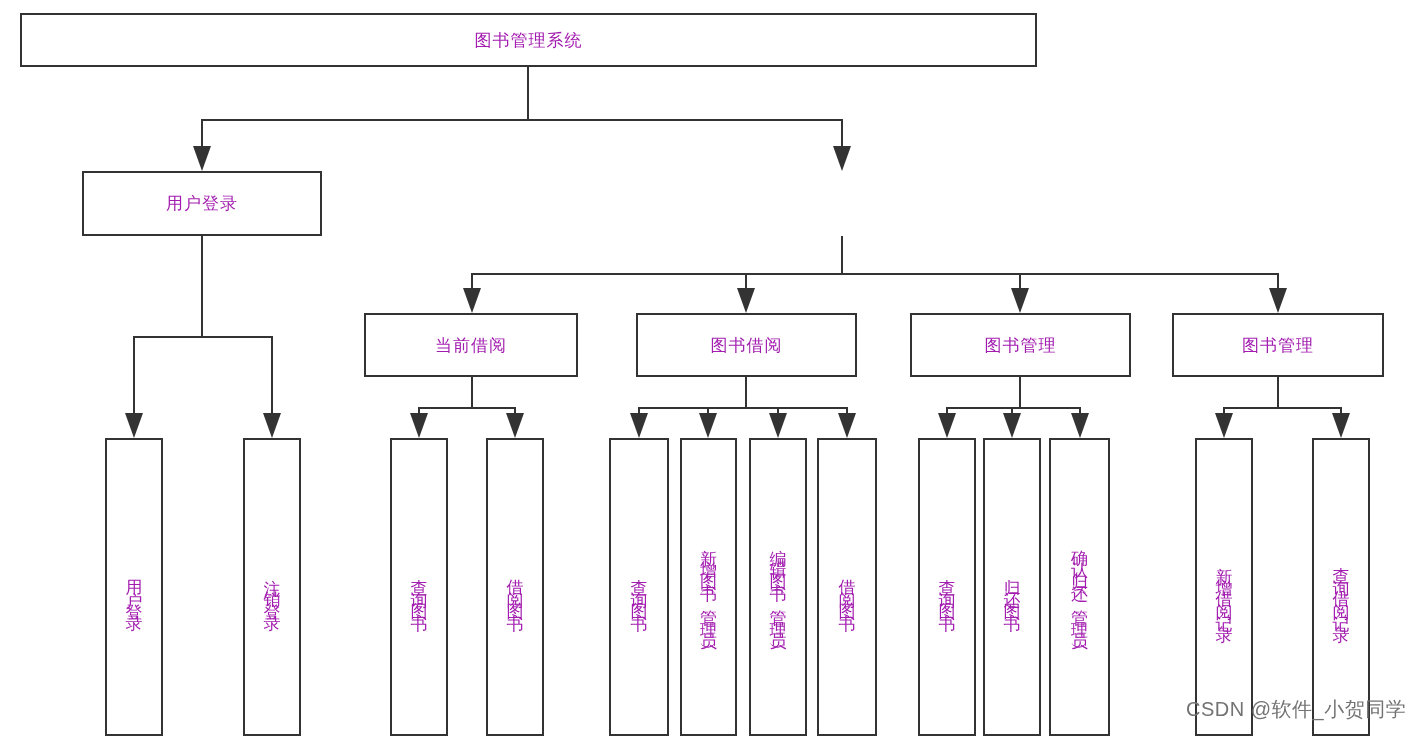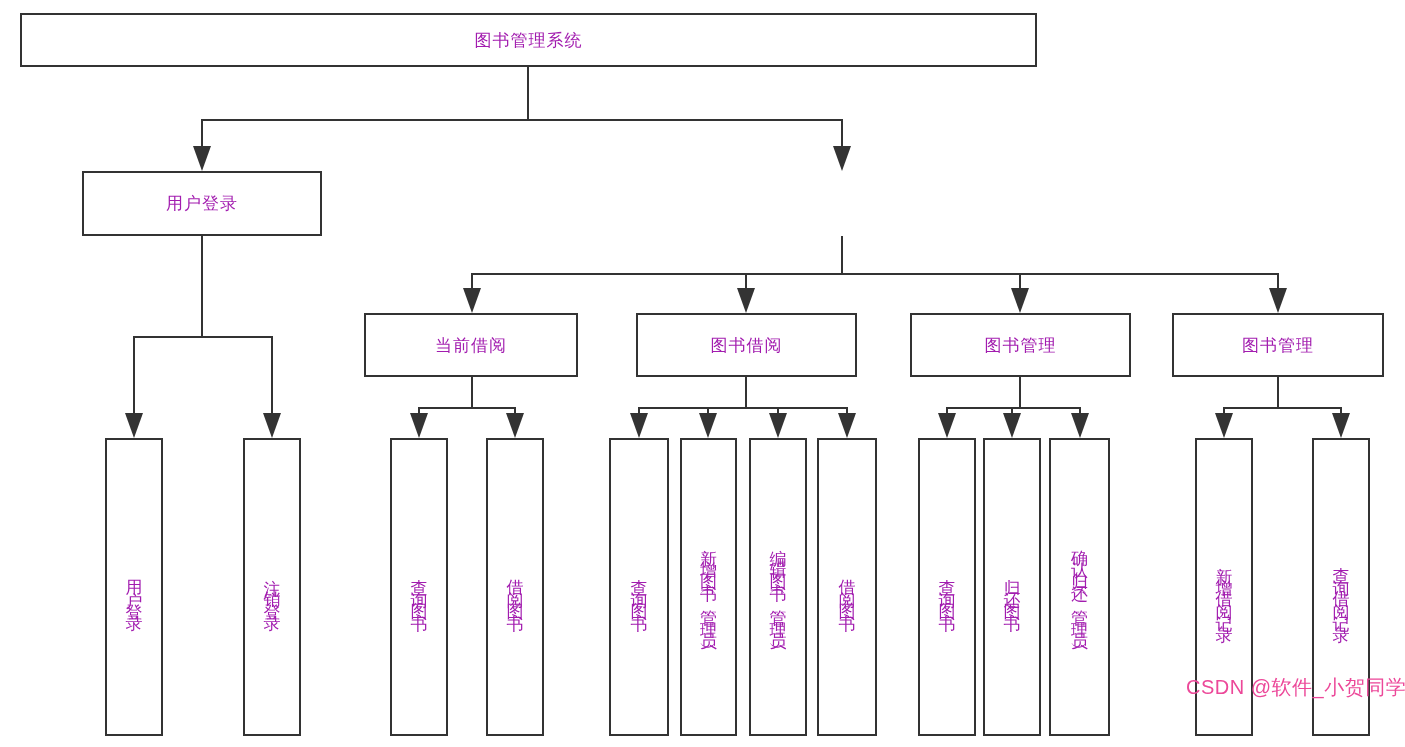"CSDN @软件_小贺同学" .watermark { color: #ec4899 -> #737373; top: 674px -> 696px }
